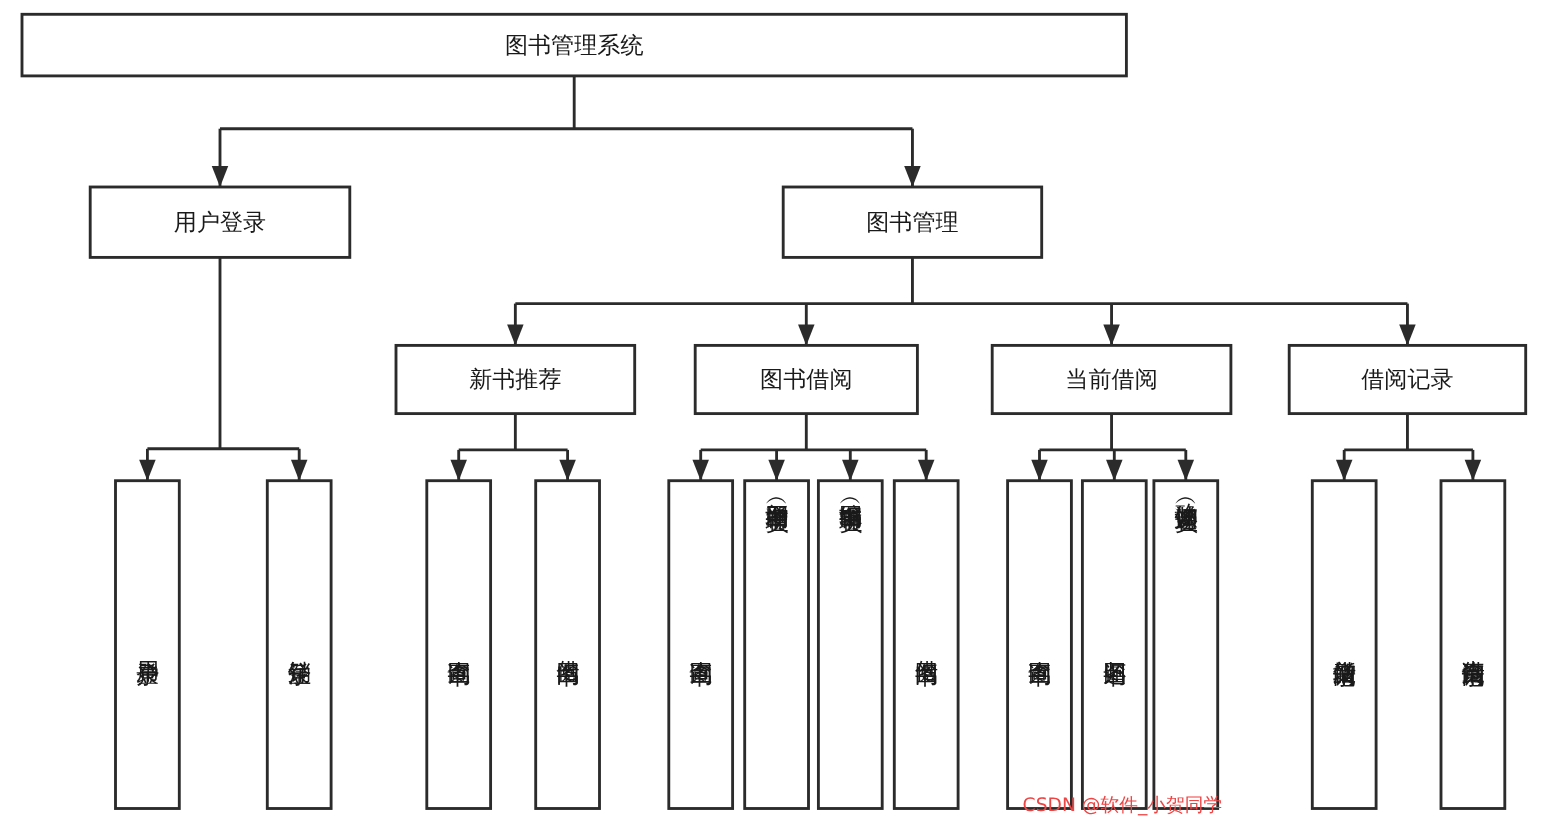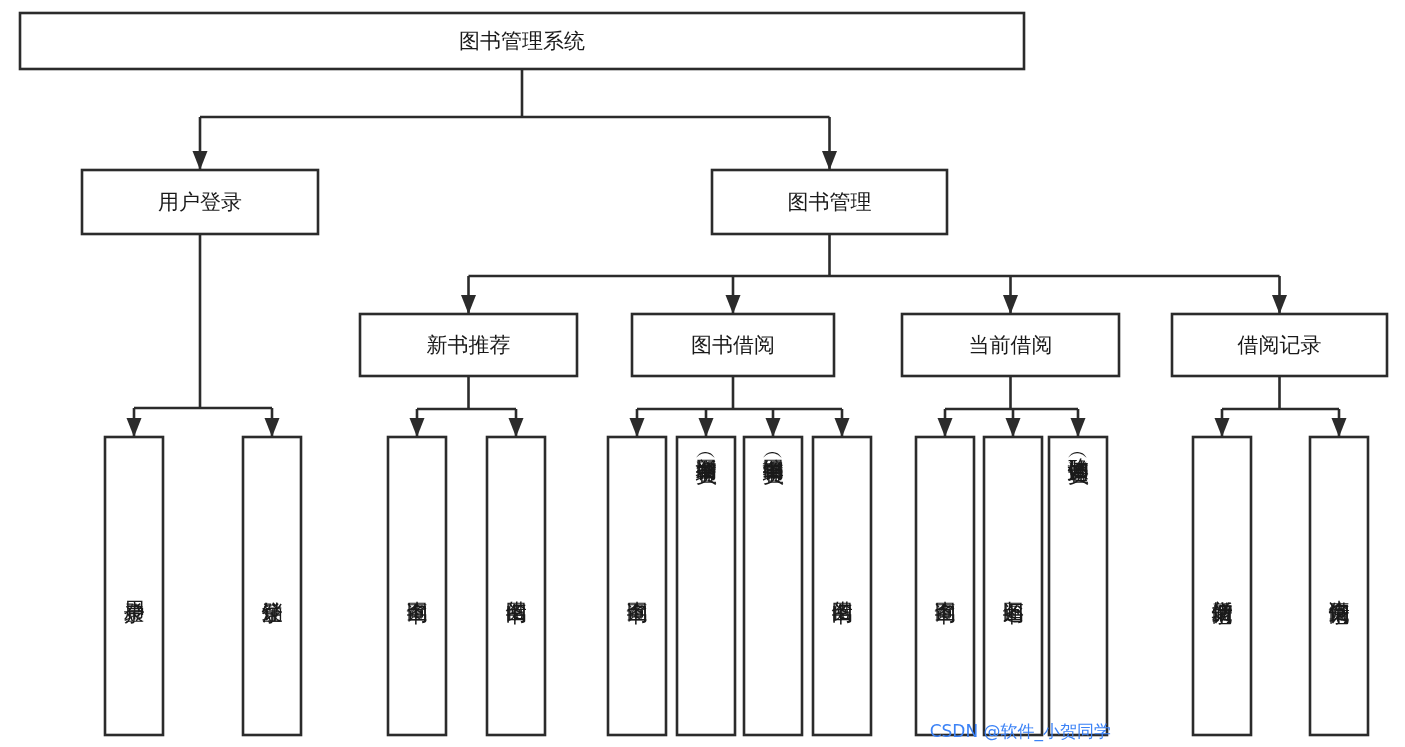"CSDN @软件_小贺同学" .watermark { color: #3b82f6 -> #ef4444 }
